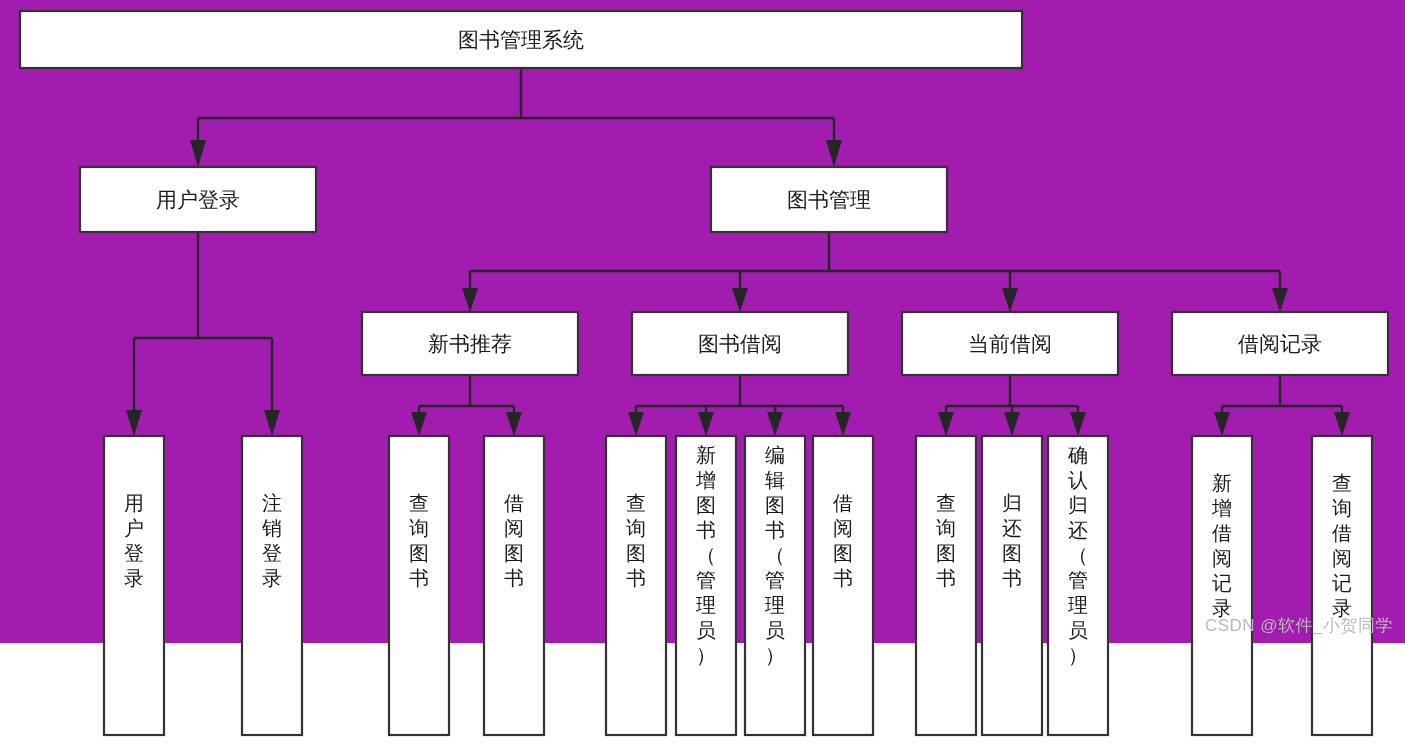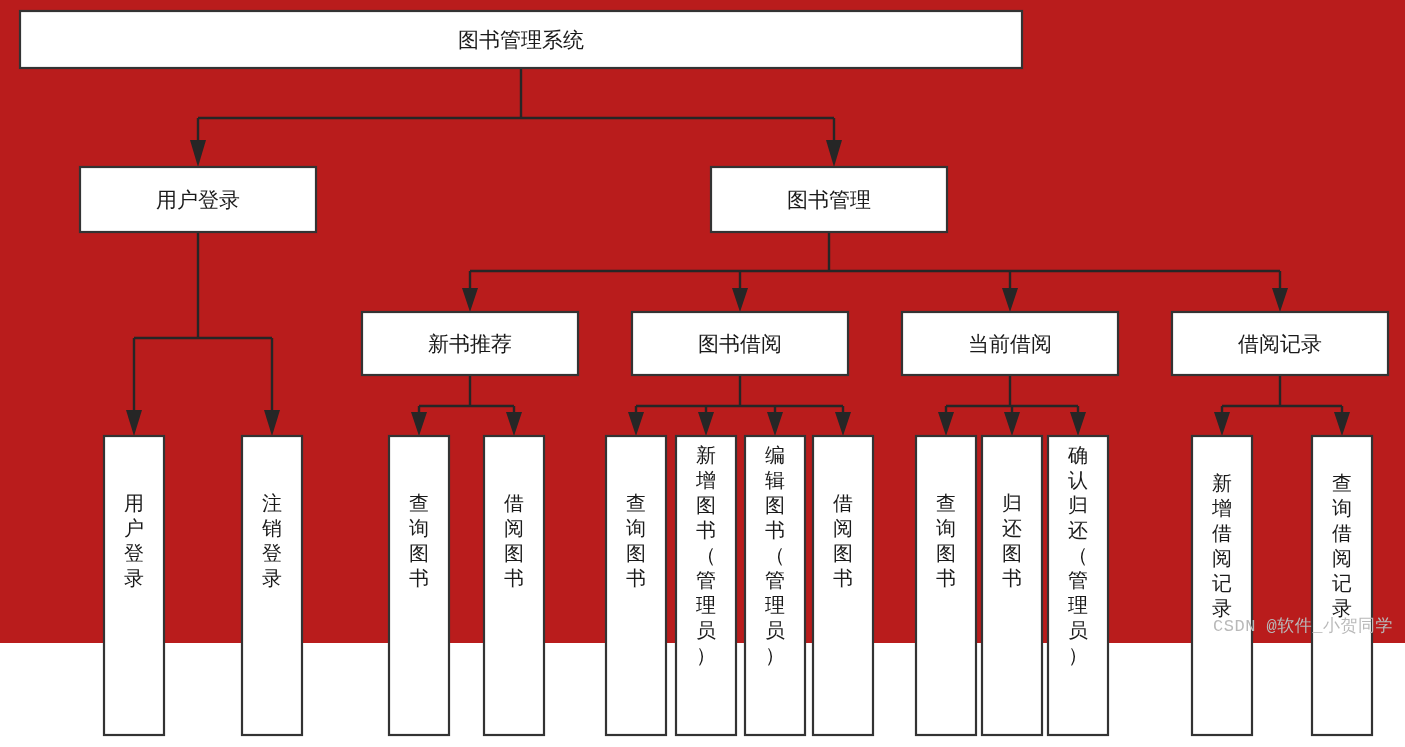"图书管理系统" #diagram-root { background: #b91c1c -> #a21caf }
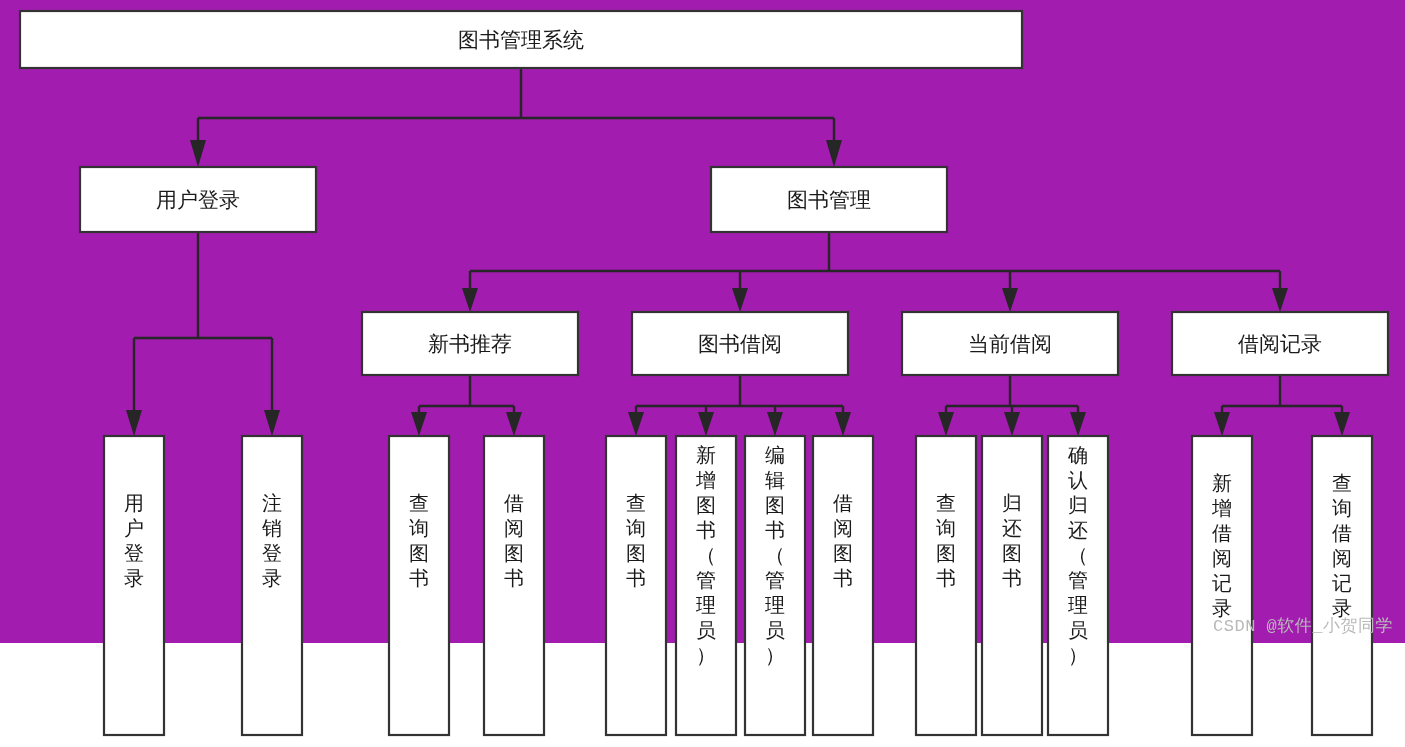"CSDN @软件_小贺同学" .watermark { font-family: Liberation Mono, monospace -> Liberation Sans, sans-serif }
